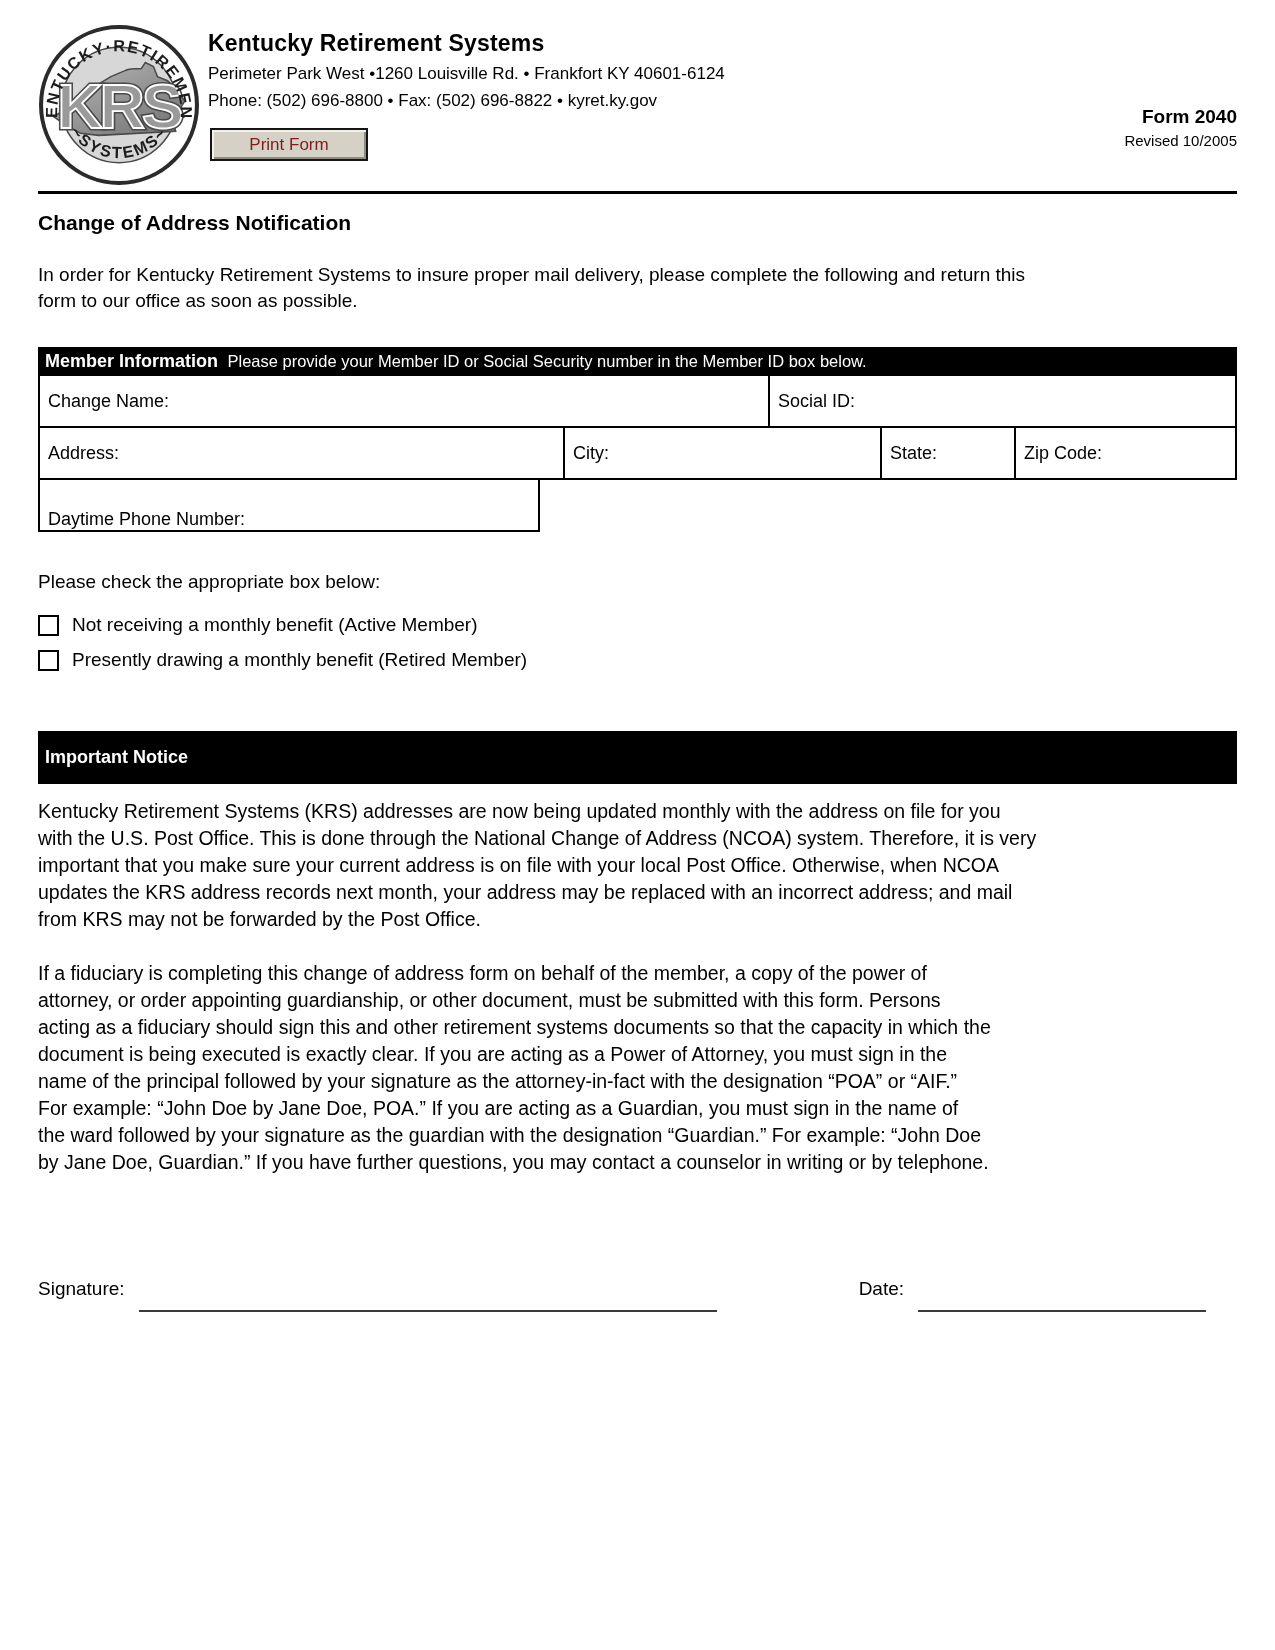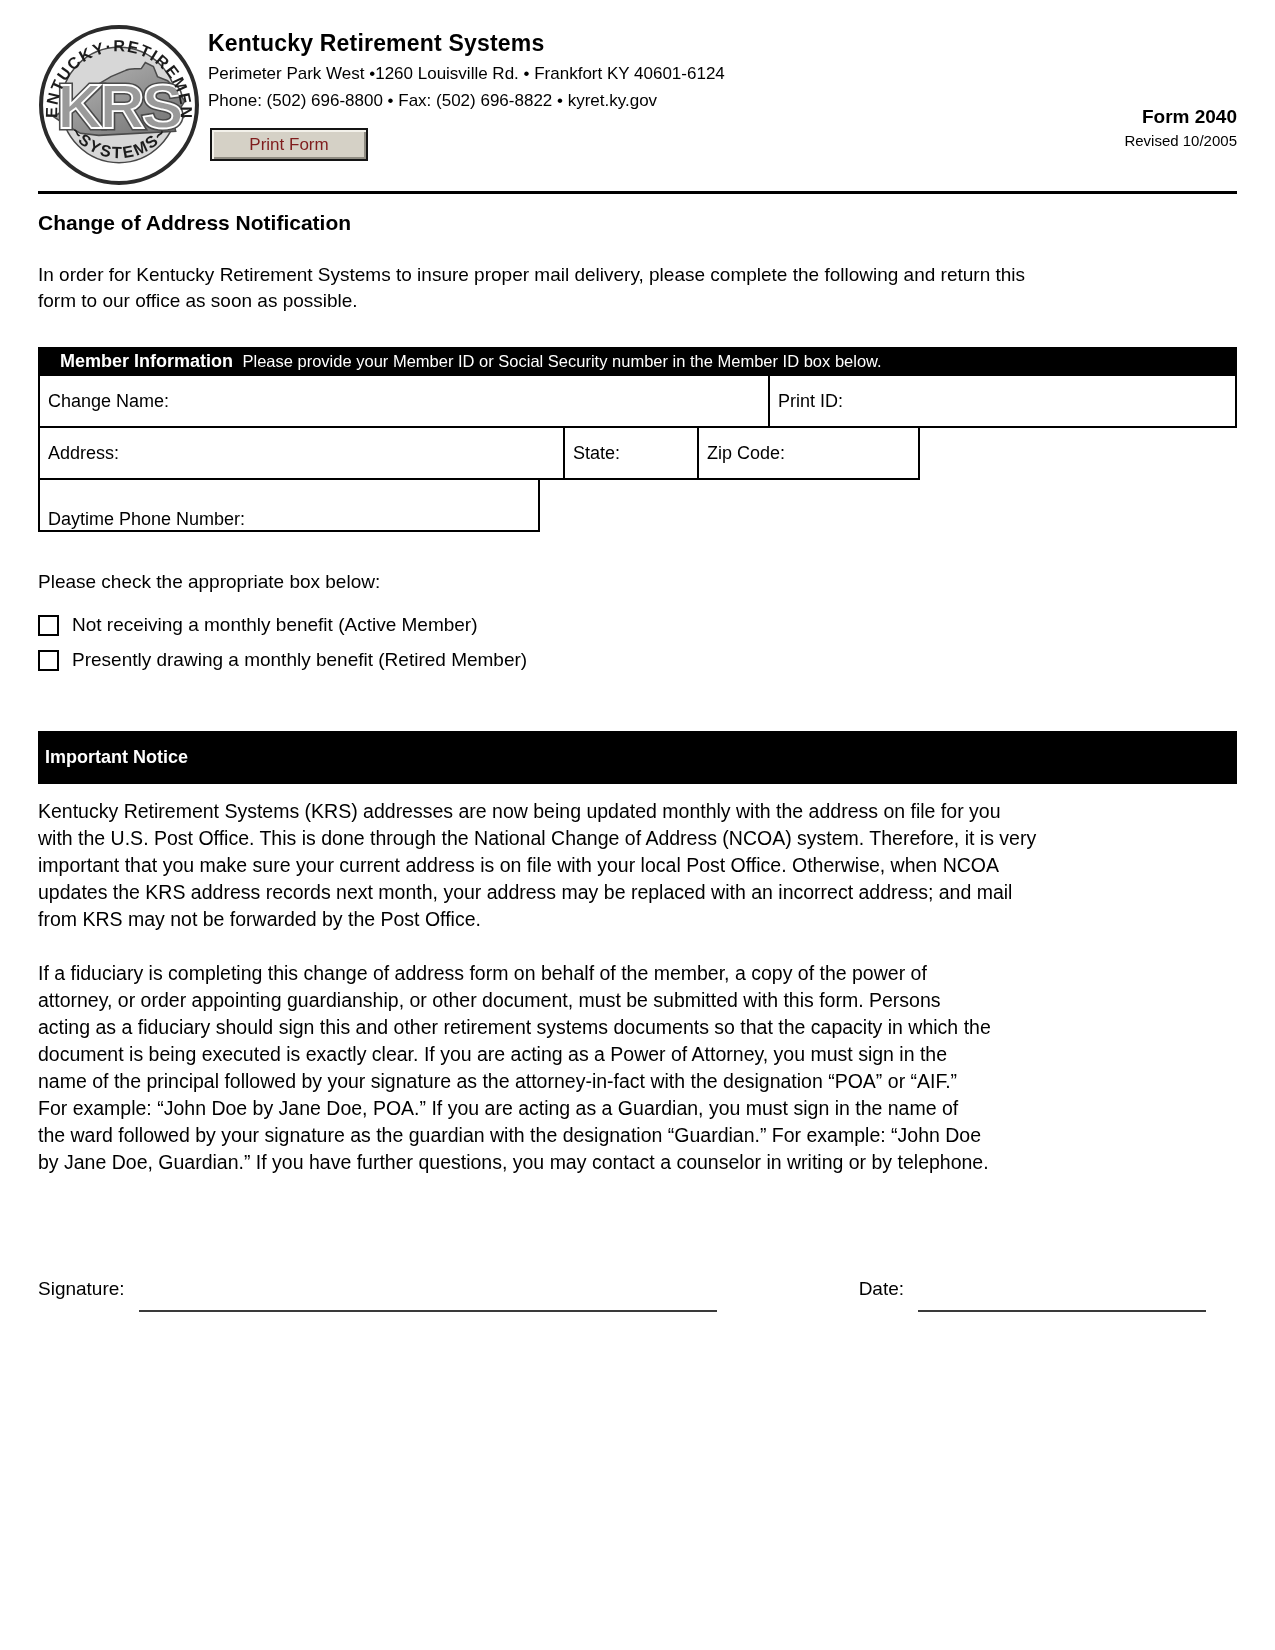"Member Information Please provide your" .bar { padding: 4px 22px -> 4px 7px }
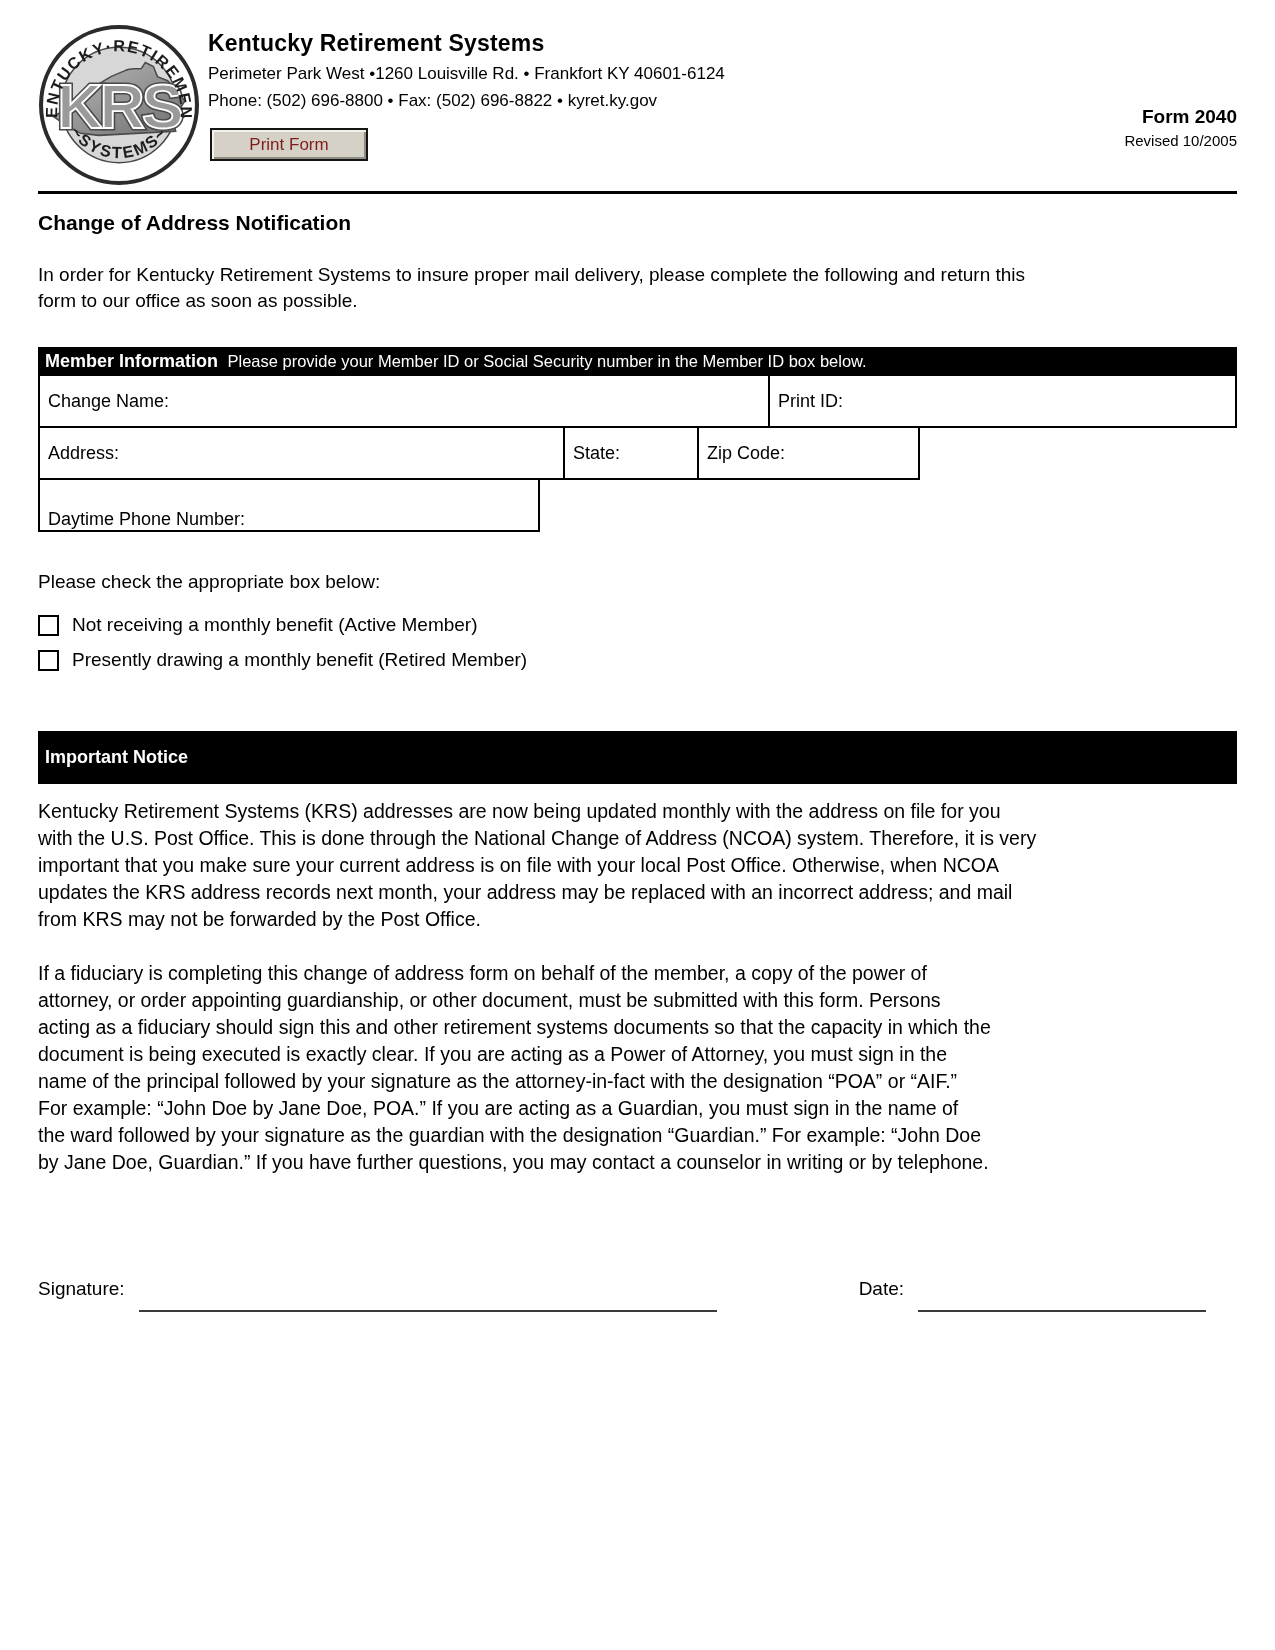"Print ID:" span { text: Print -> Social }
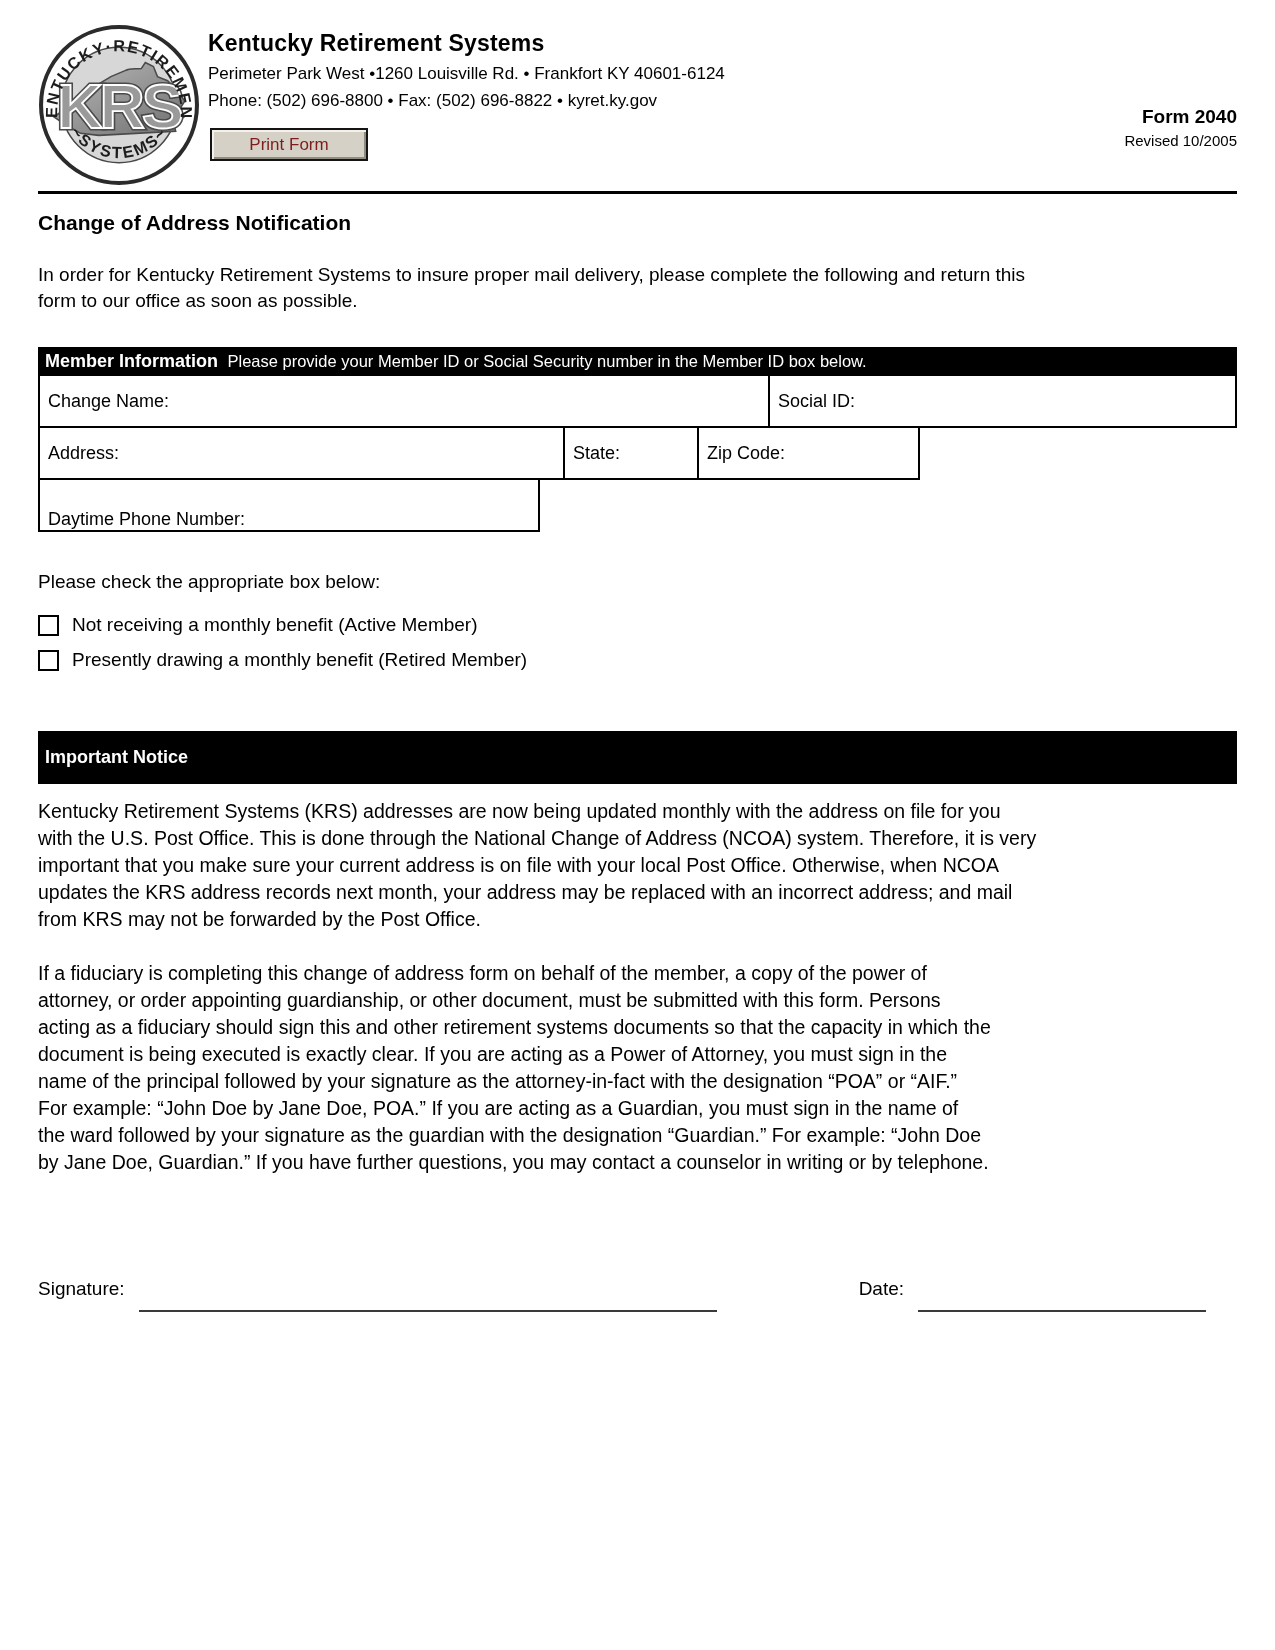"City:" div.cell { html: none -> <div> <span>City:</span> </div> }
